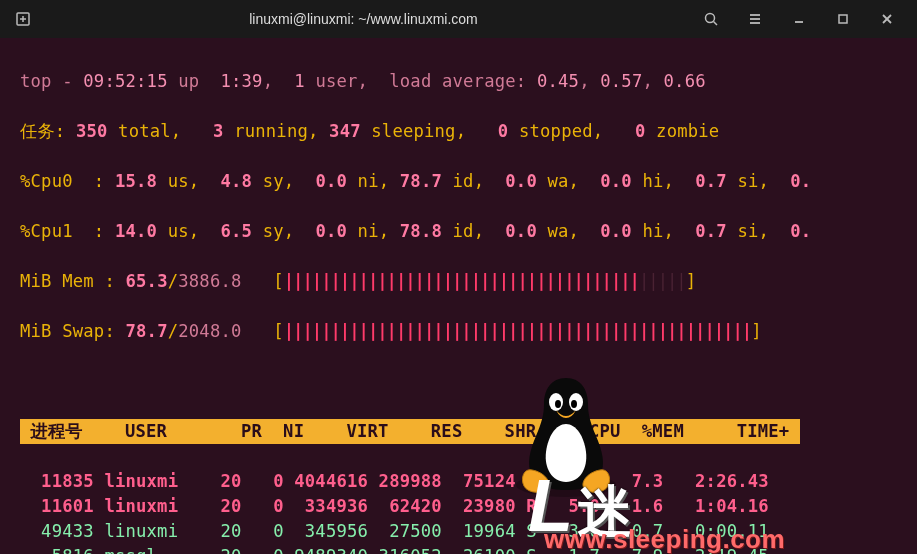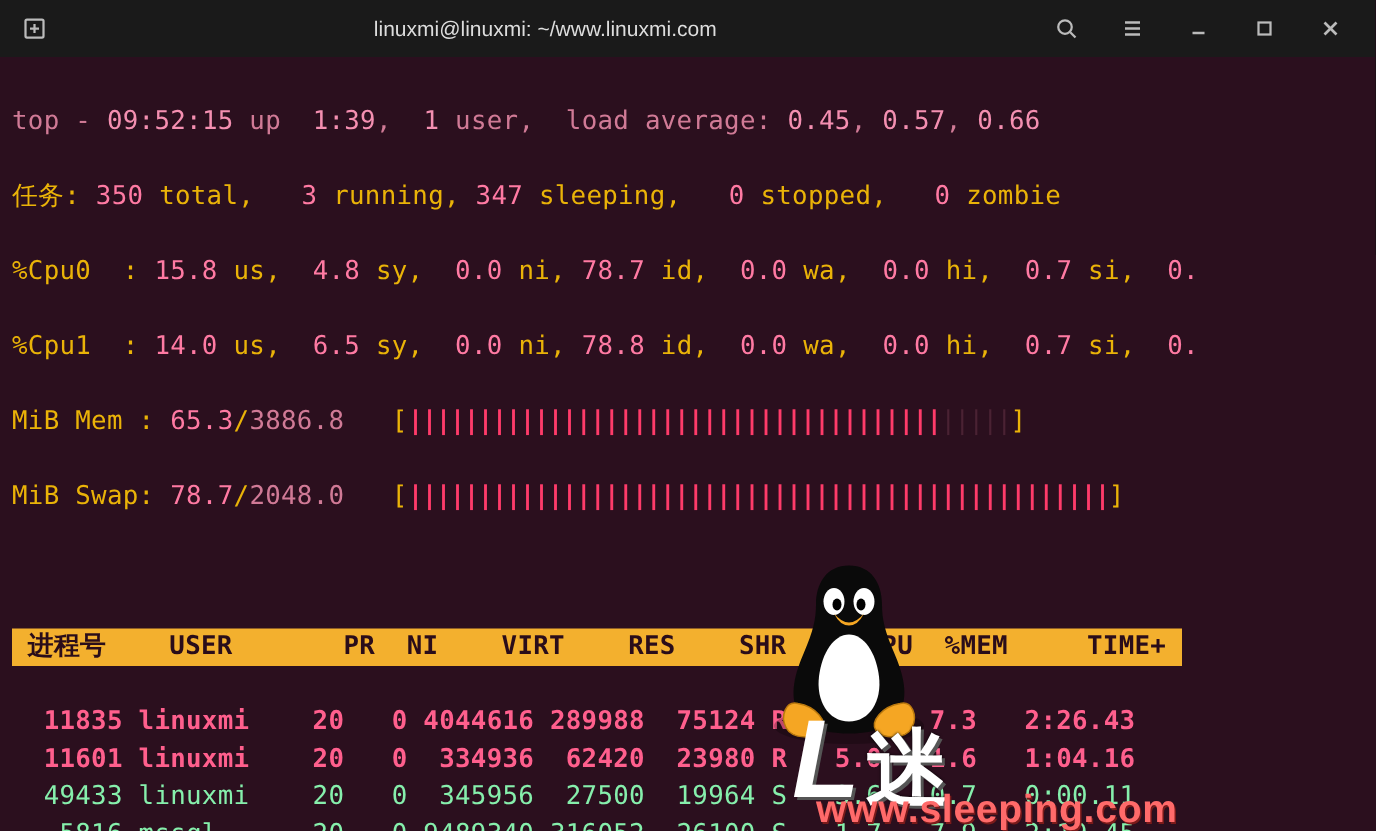"top - 09:52:15 up 1:39," .term { padding: 6px 8px 0 8px -> 6px 8px 0 20px }
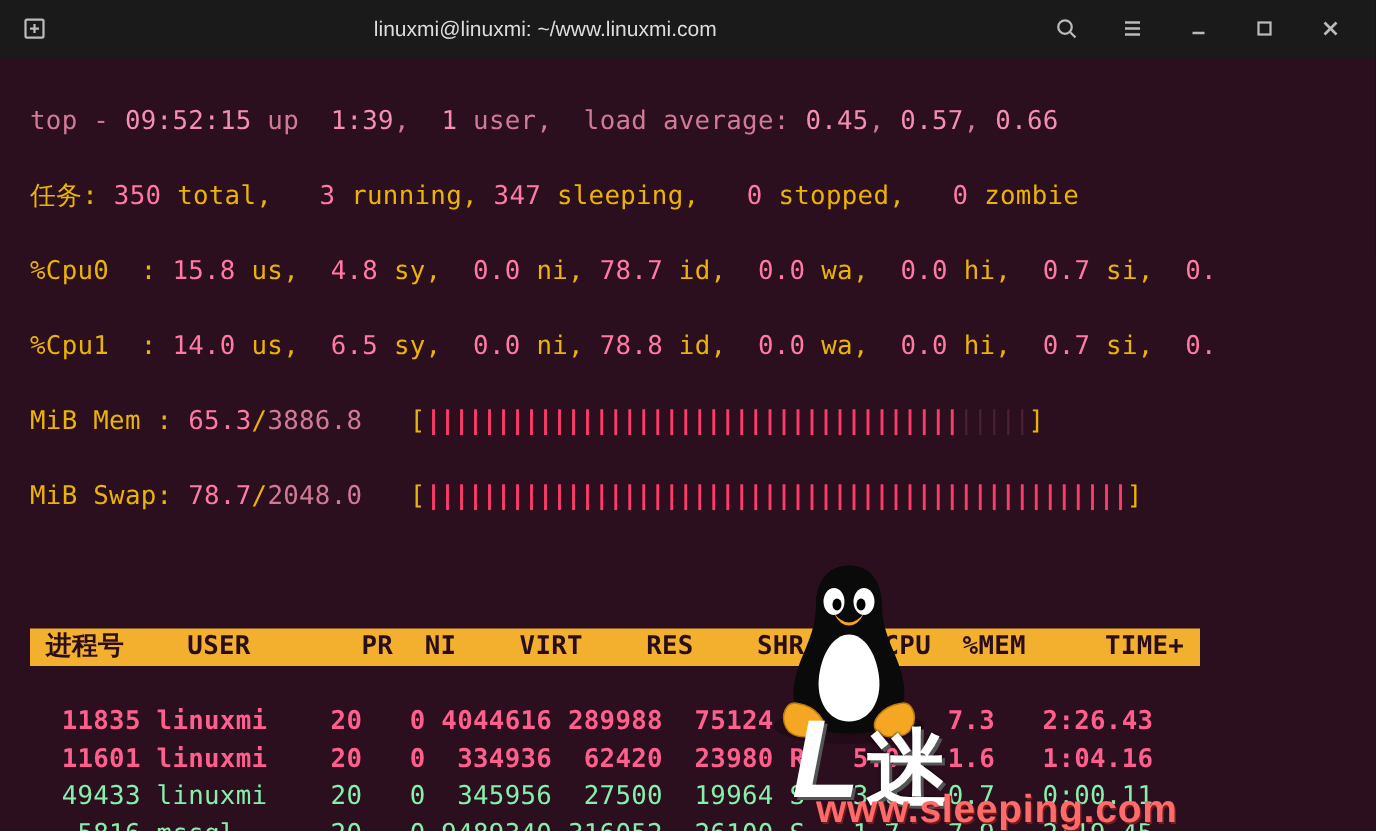"350" .val { font-weight: normal -> bold }
